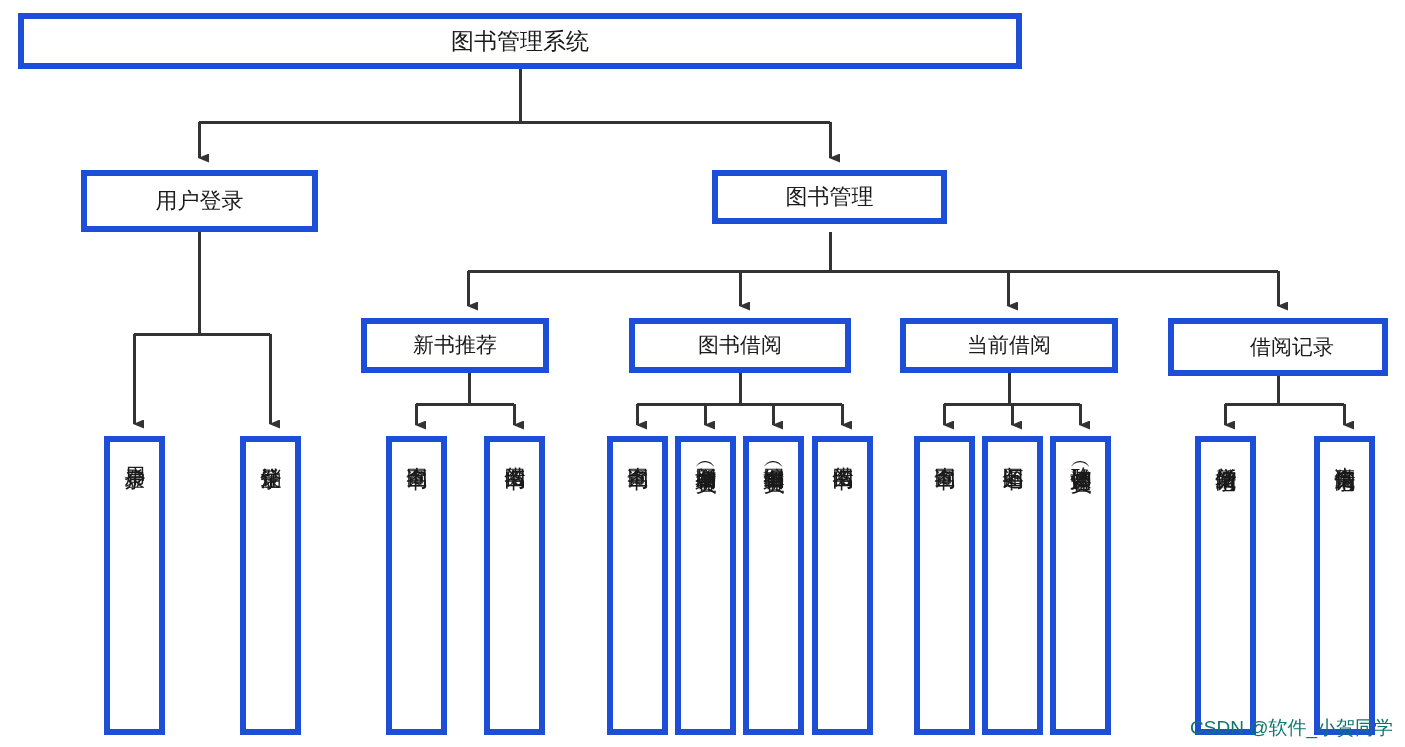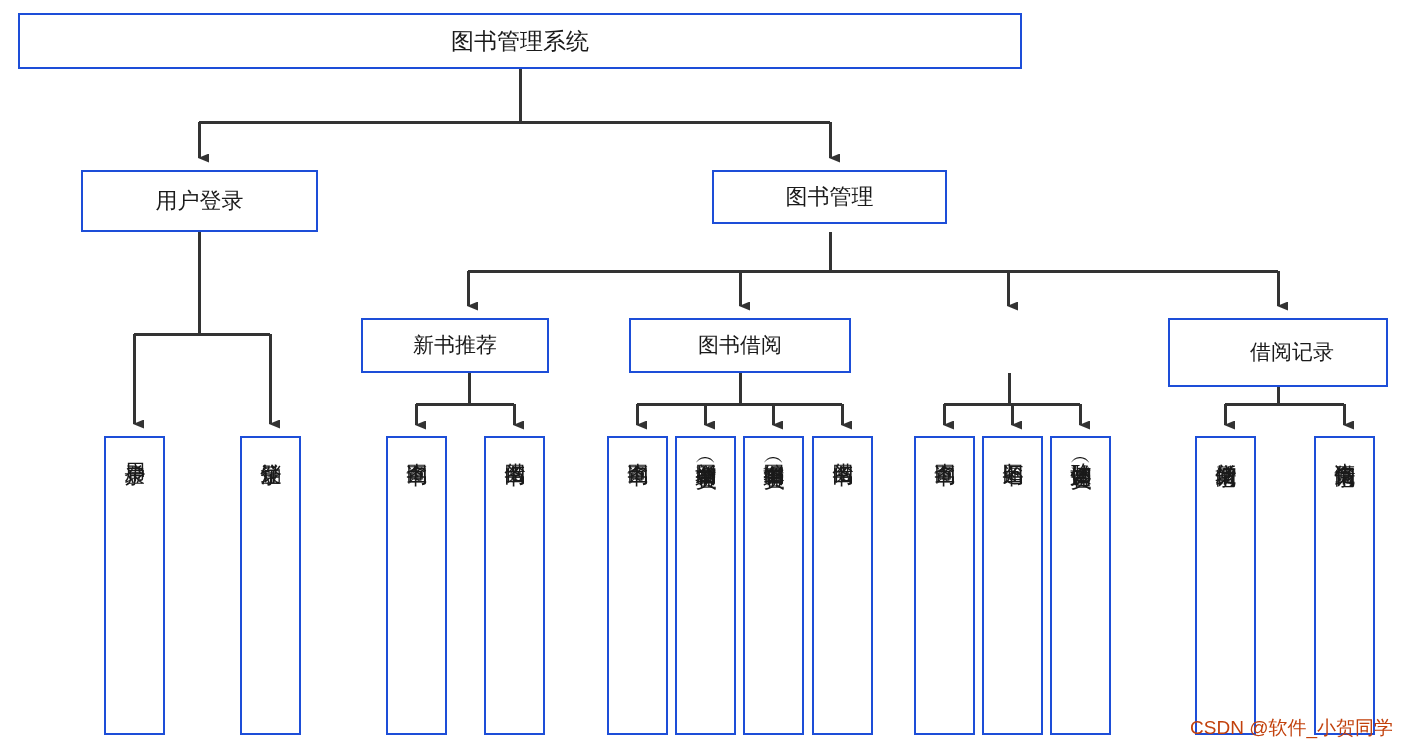"图书管理系统" .node { border: 2px solid #1d4ed8 -> 6px solid #1d4ed8 }
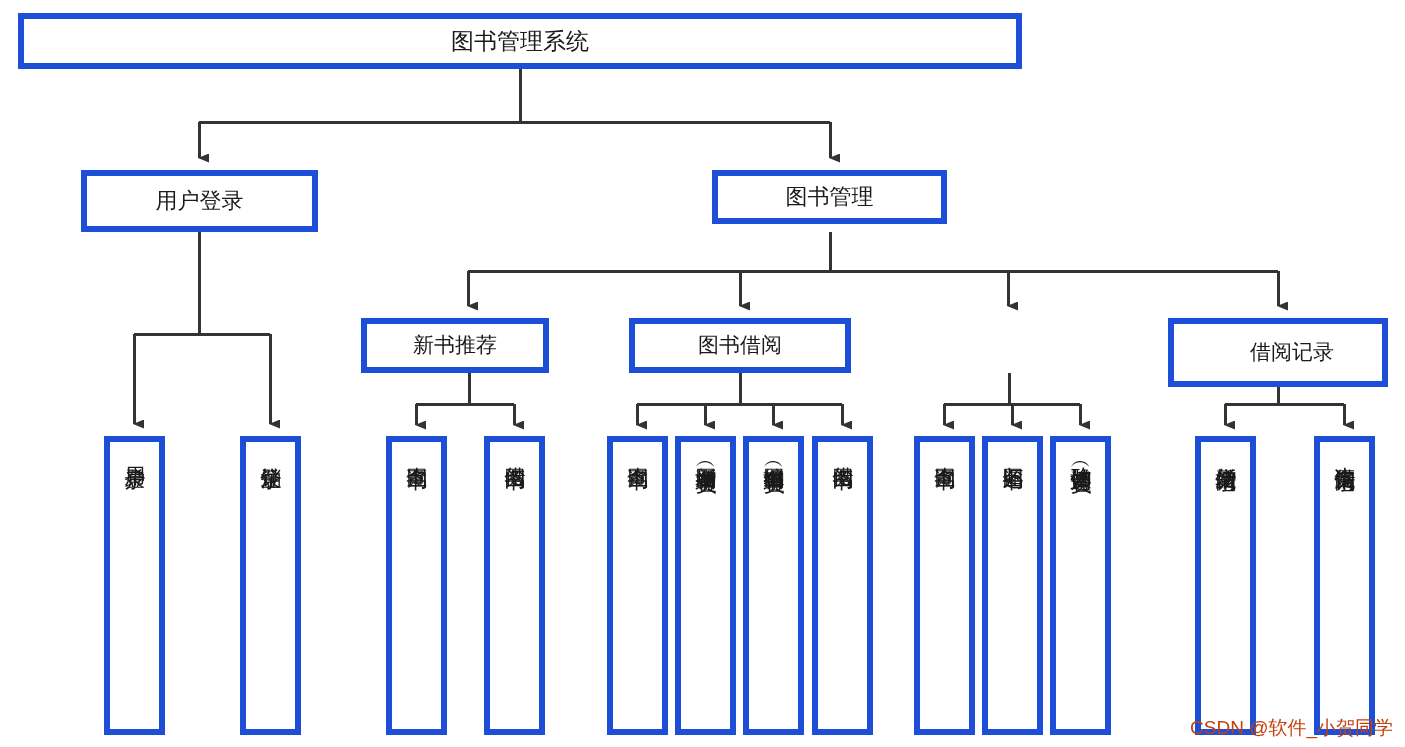"当前借阅" div.node { html: none -> <div> <span>当前借阅</span> </div> }
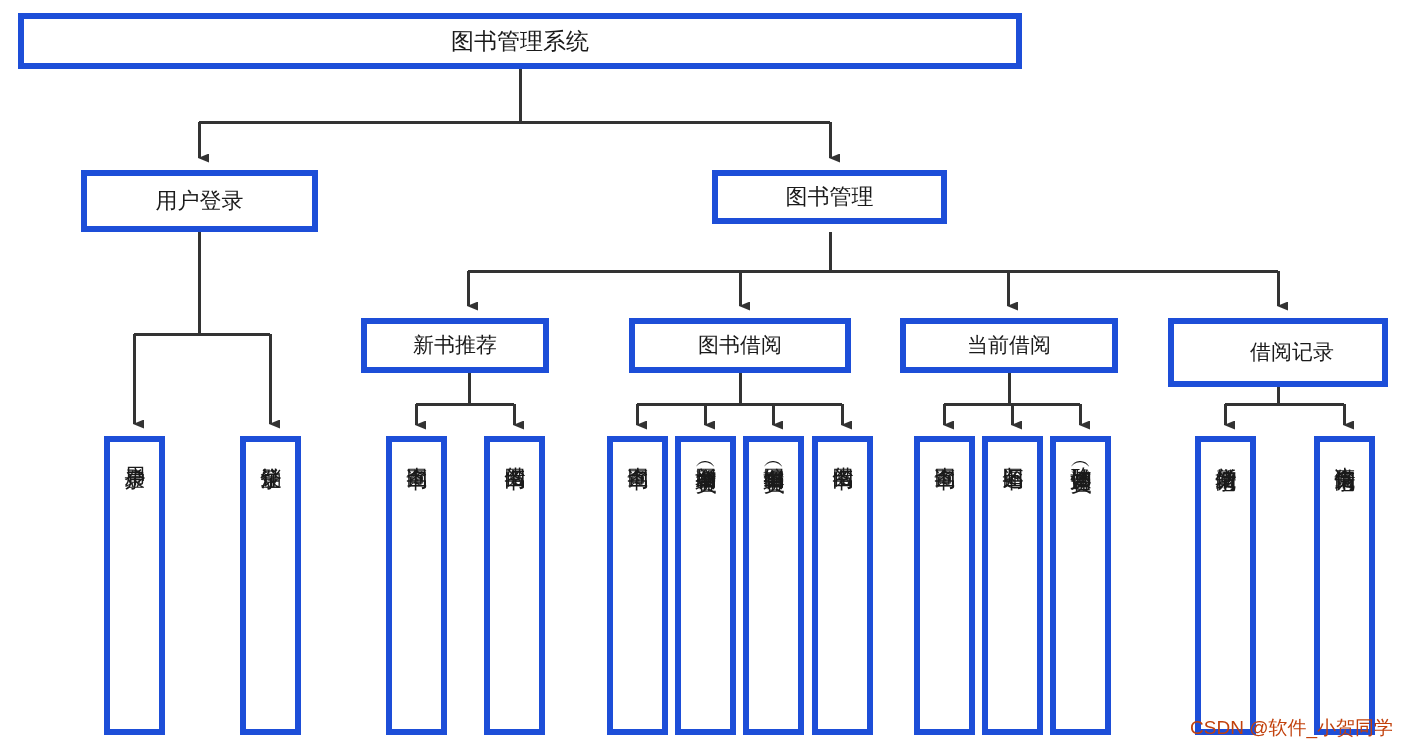"借阅记录" div.node { height: 69px -> 58px }
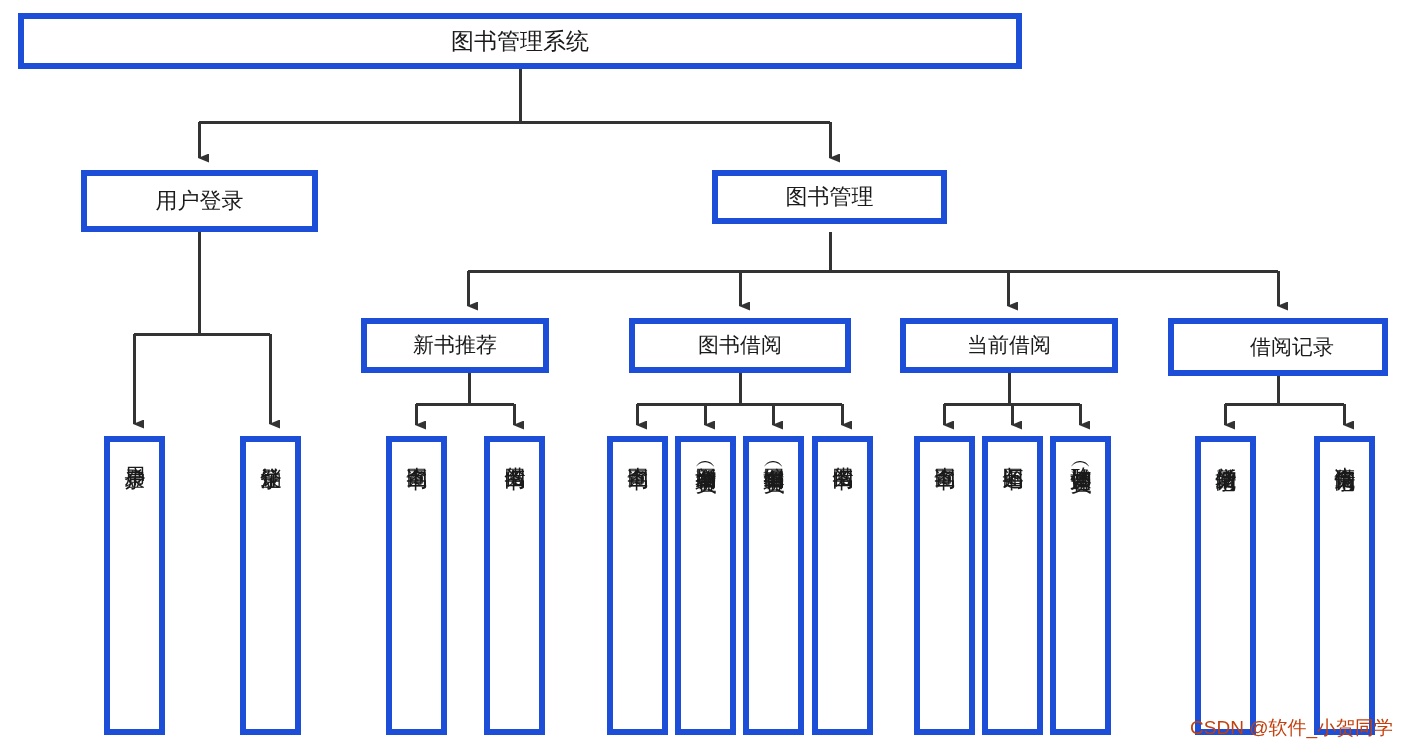"CSDN @软件_小贺同学" #watermark { color: #c2410c -> #0f766e }
